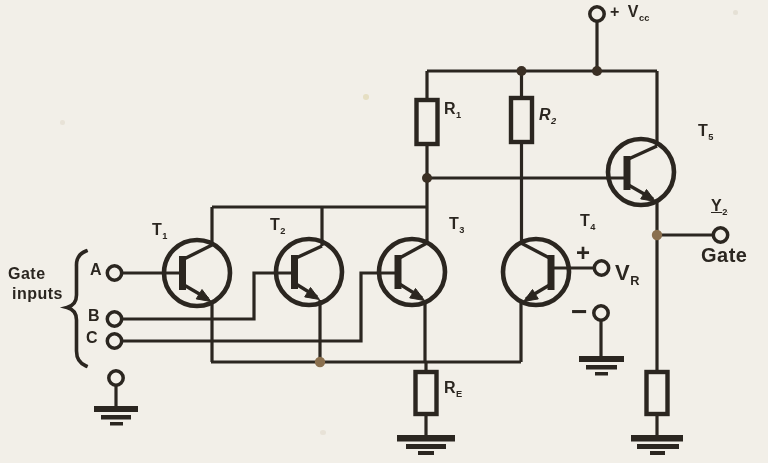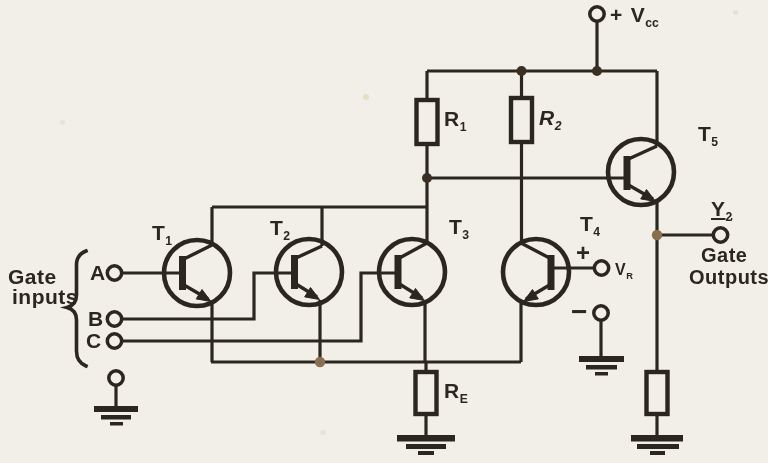"+ Vcc" .lbl { font-size: 21px -> 16px }
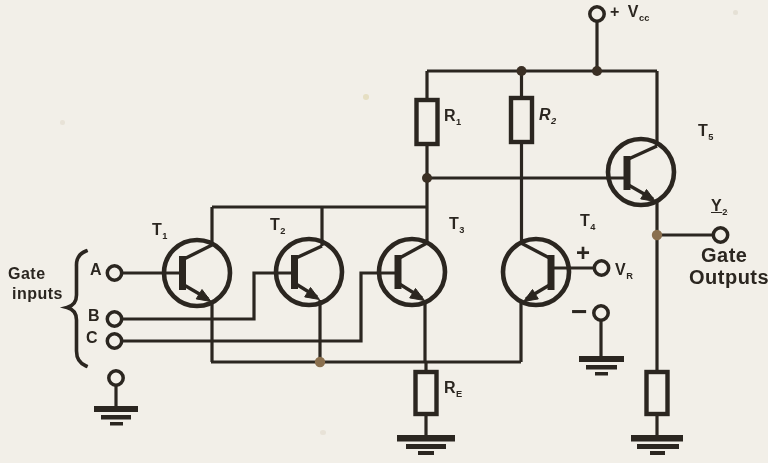"R1" div.lbl { top: 108px -> 101px }
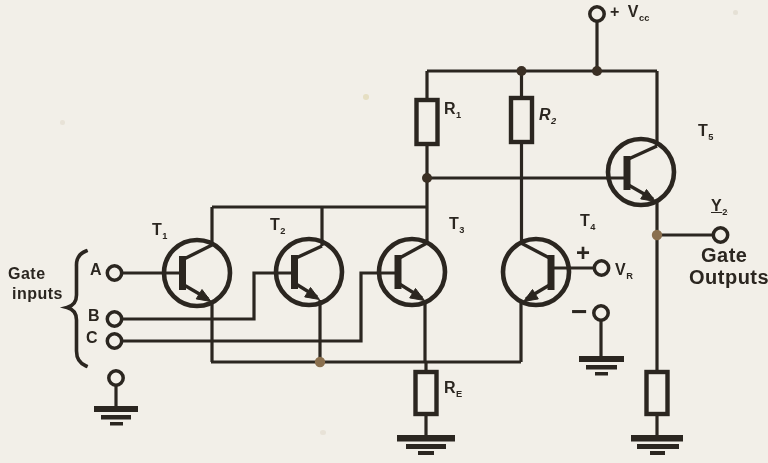"VR" div.lbl { font-size: 16px -> 22px }
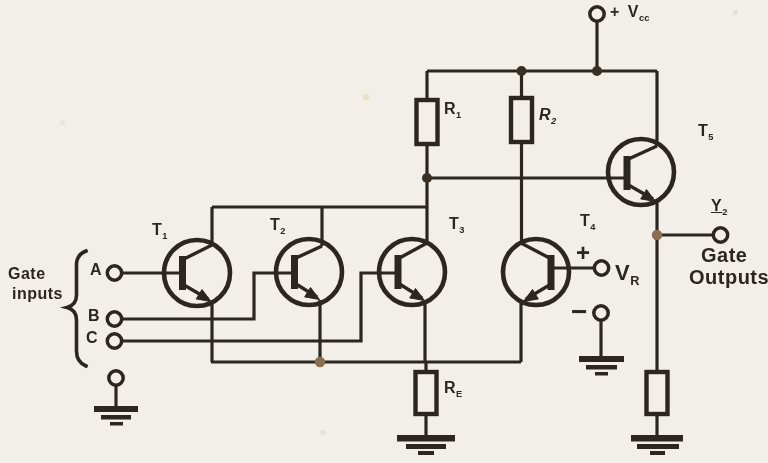"Outputs" div.lbl { html: <div>Outputs</div> -> none }
